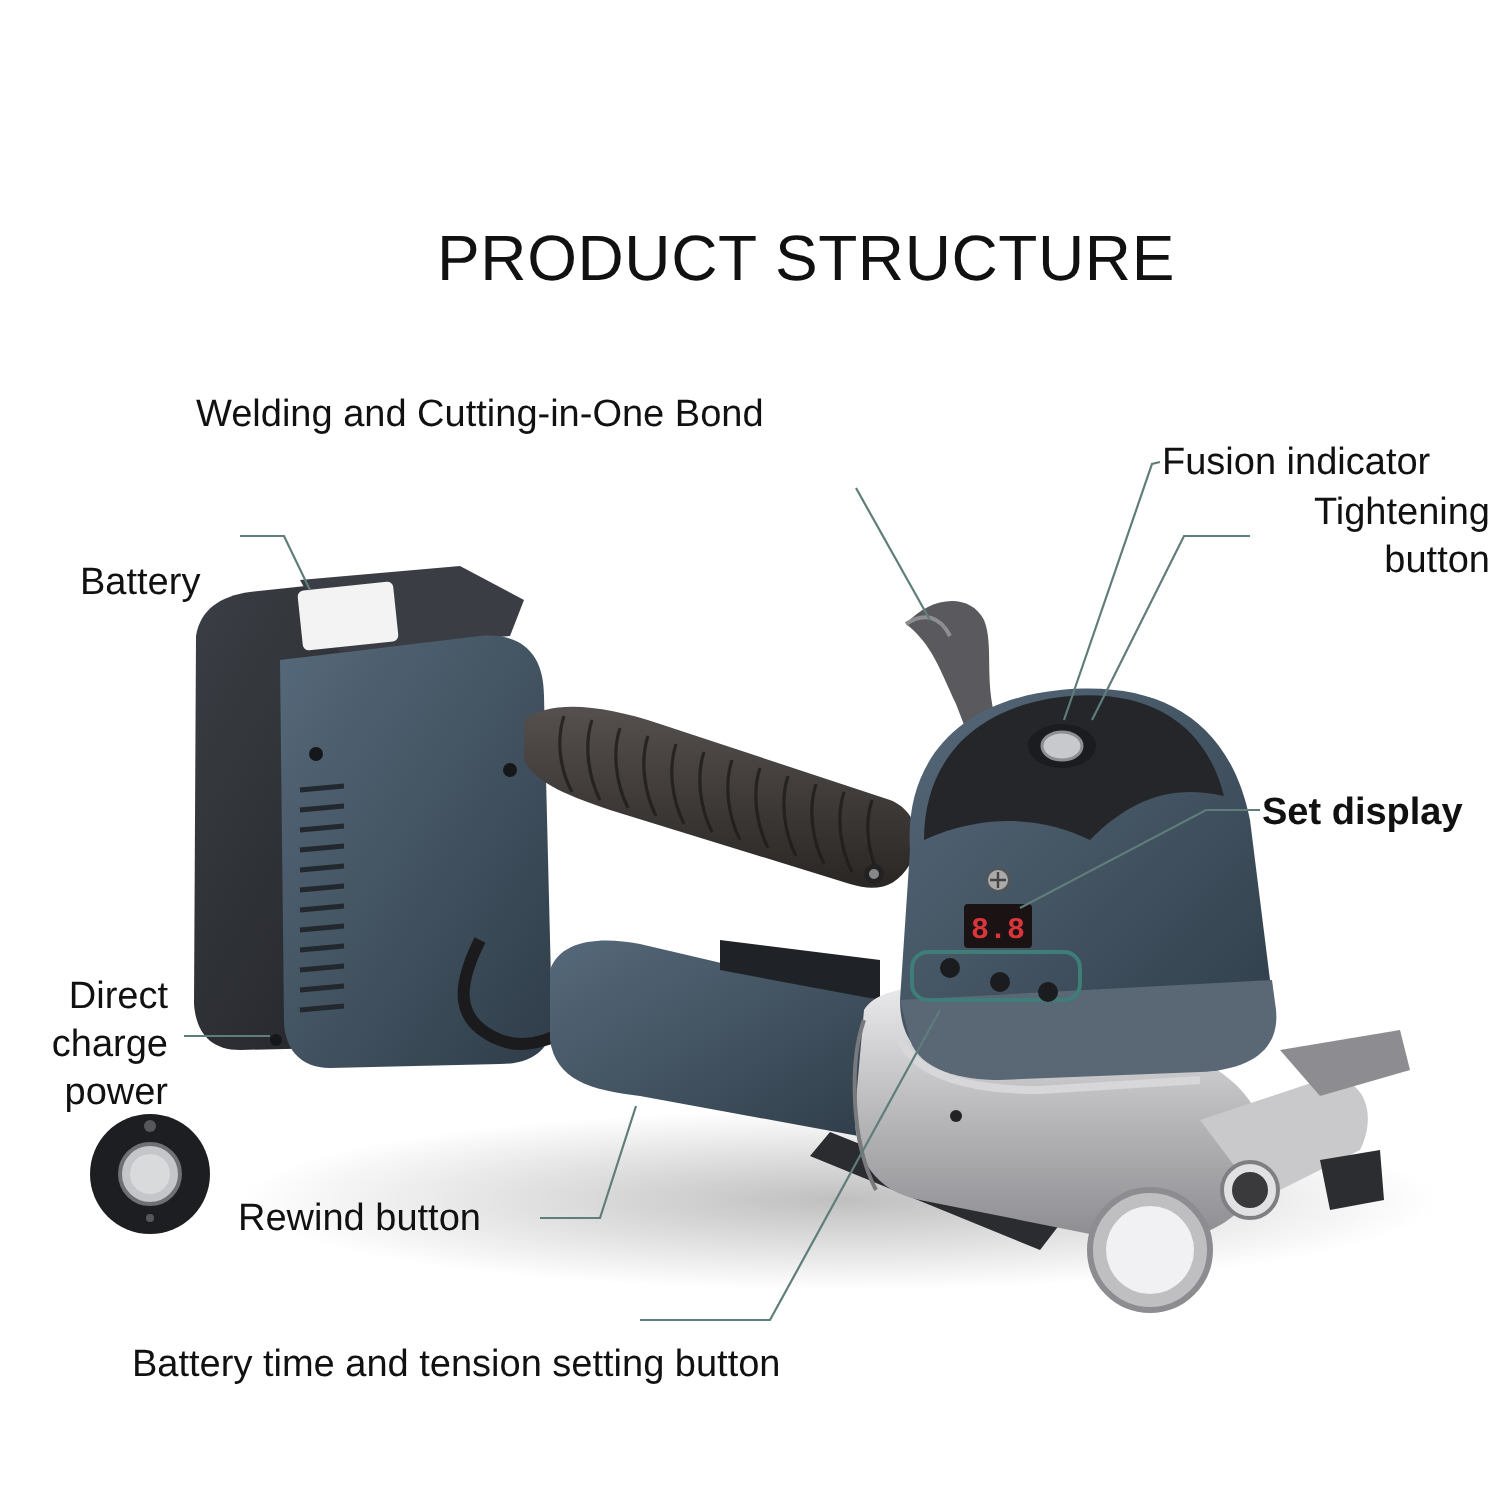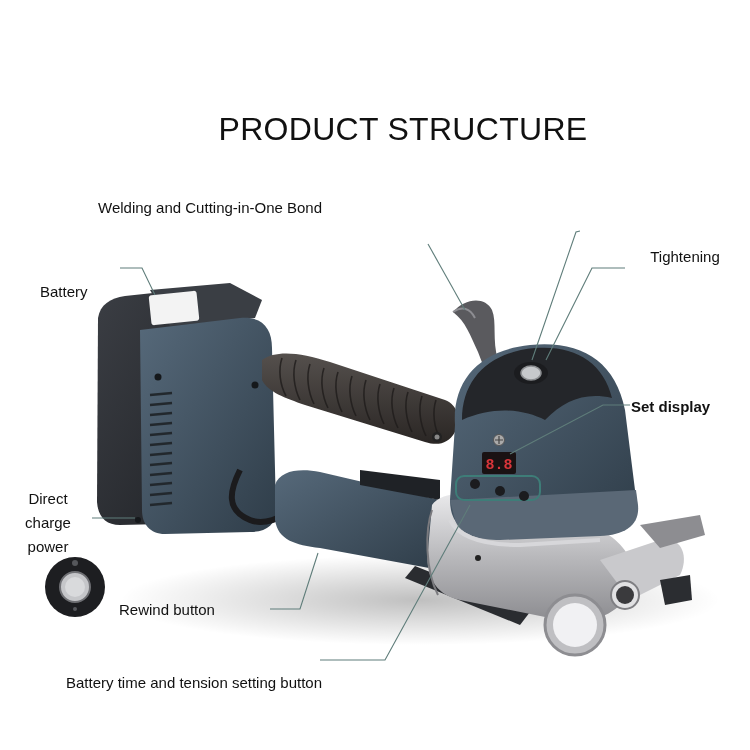"Welding and Cutting-in-One Bond" .label { font-size: 15px -> 19px }
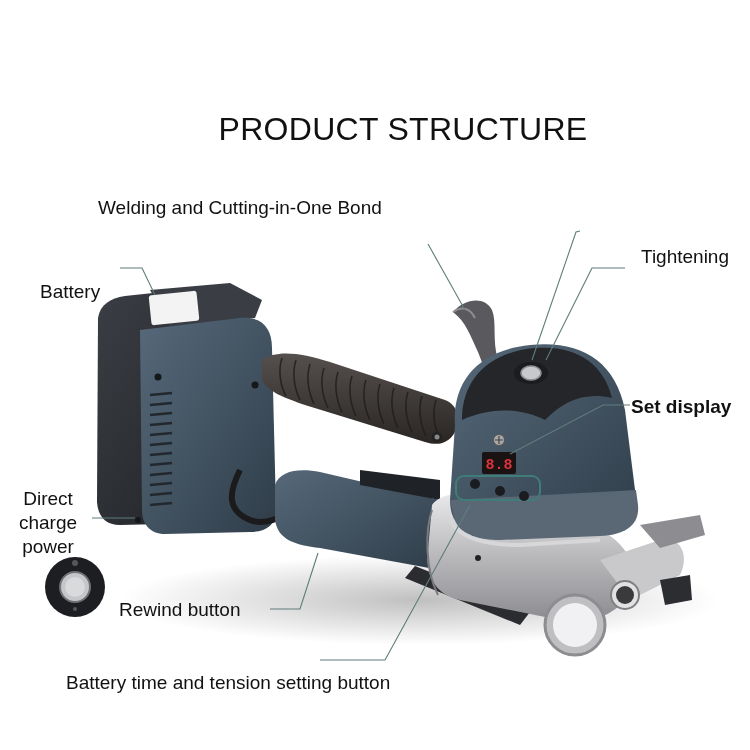"Fusion indicator" div.label { html: none -> <div>Fusion indicator</div> }
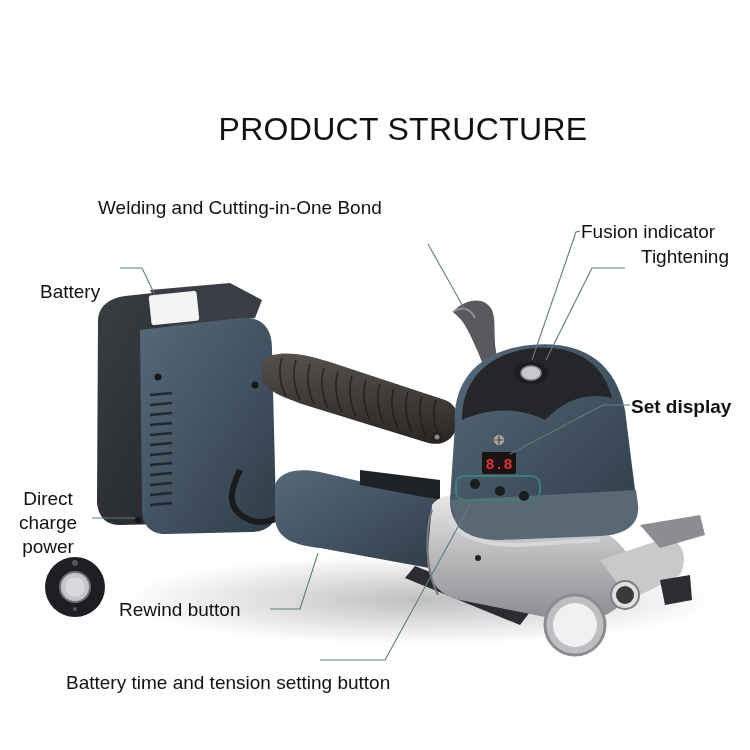"Tightening" .label.center { text-align: center -> right }
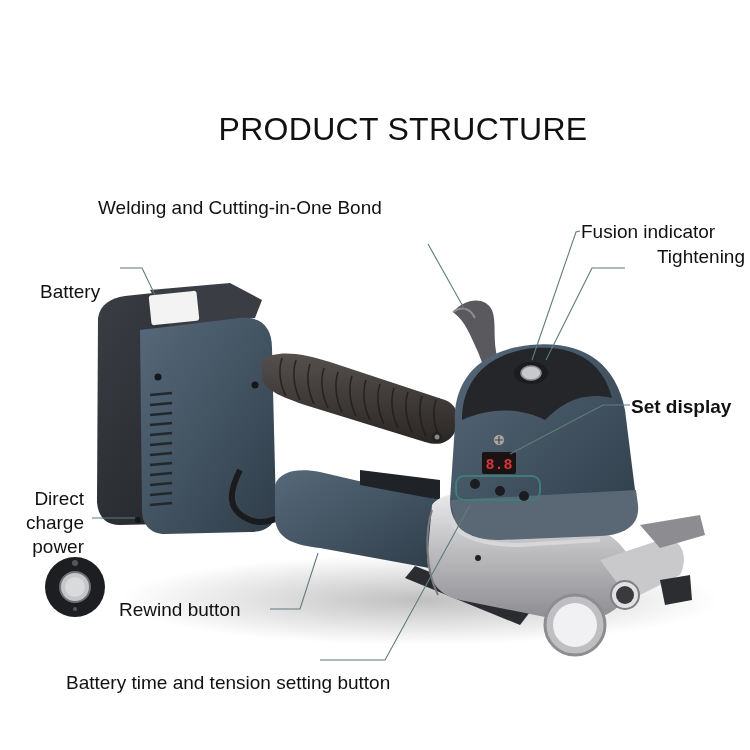"button" div { html: none -> <div>button</div> }
